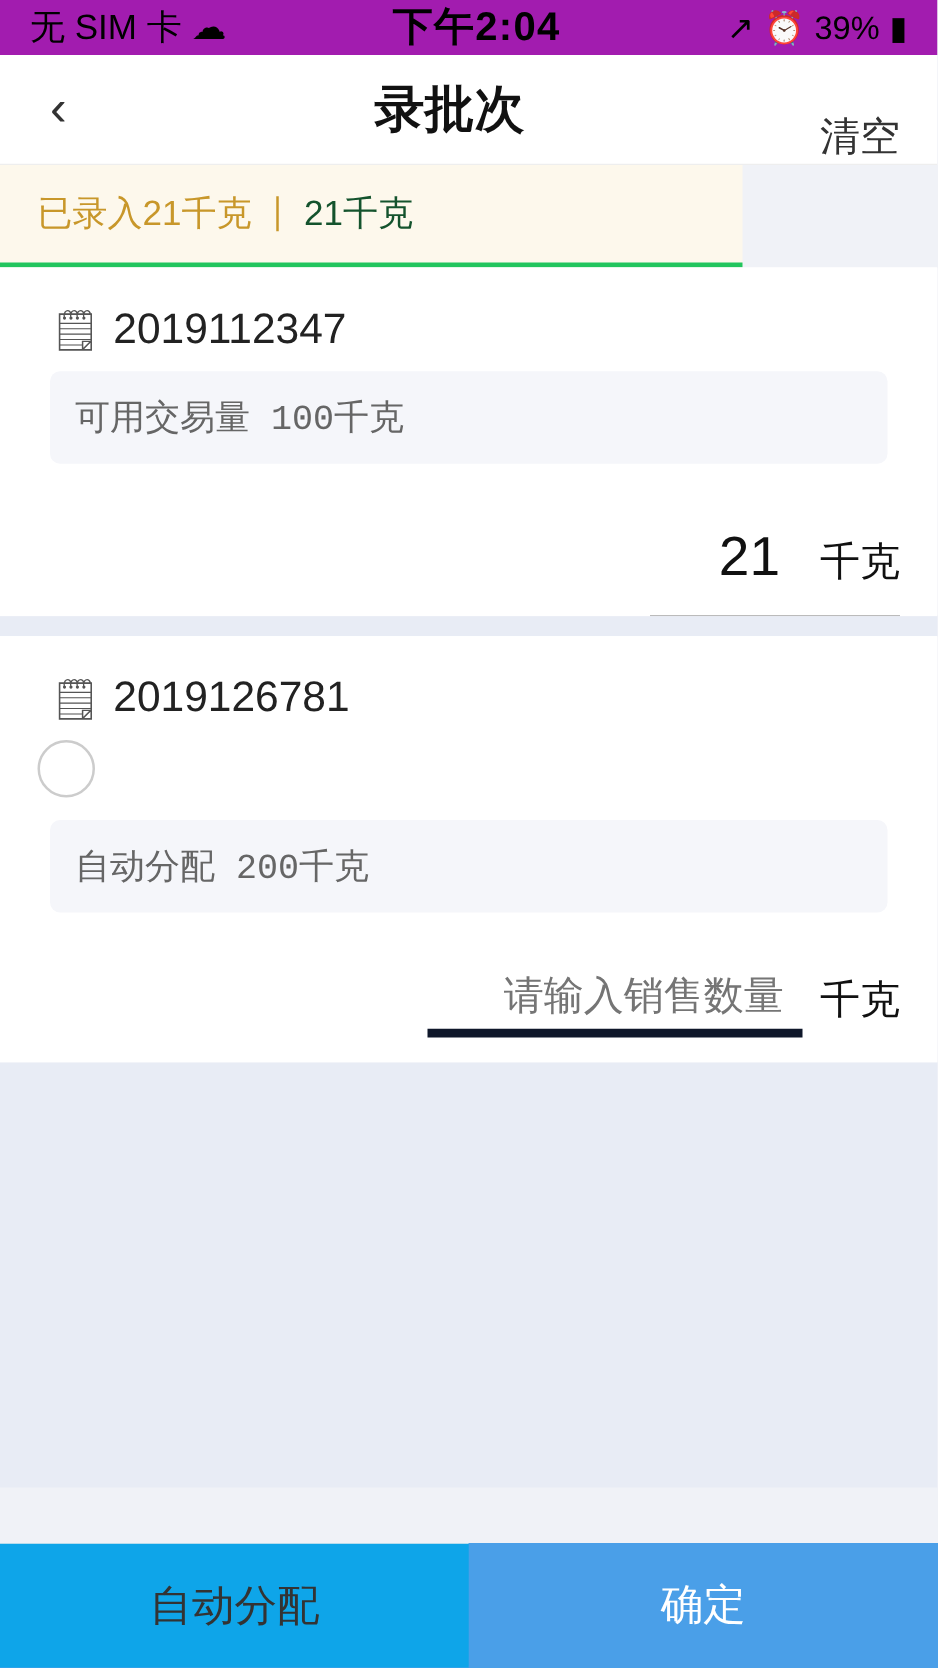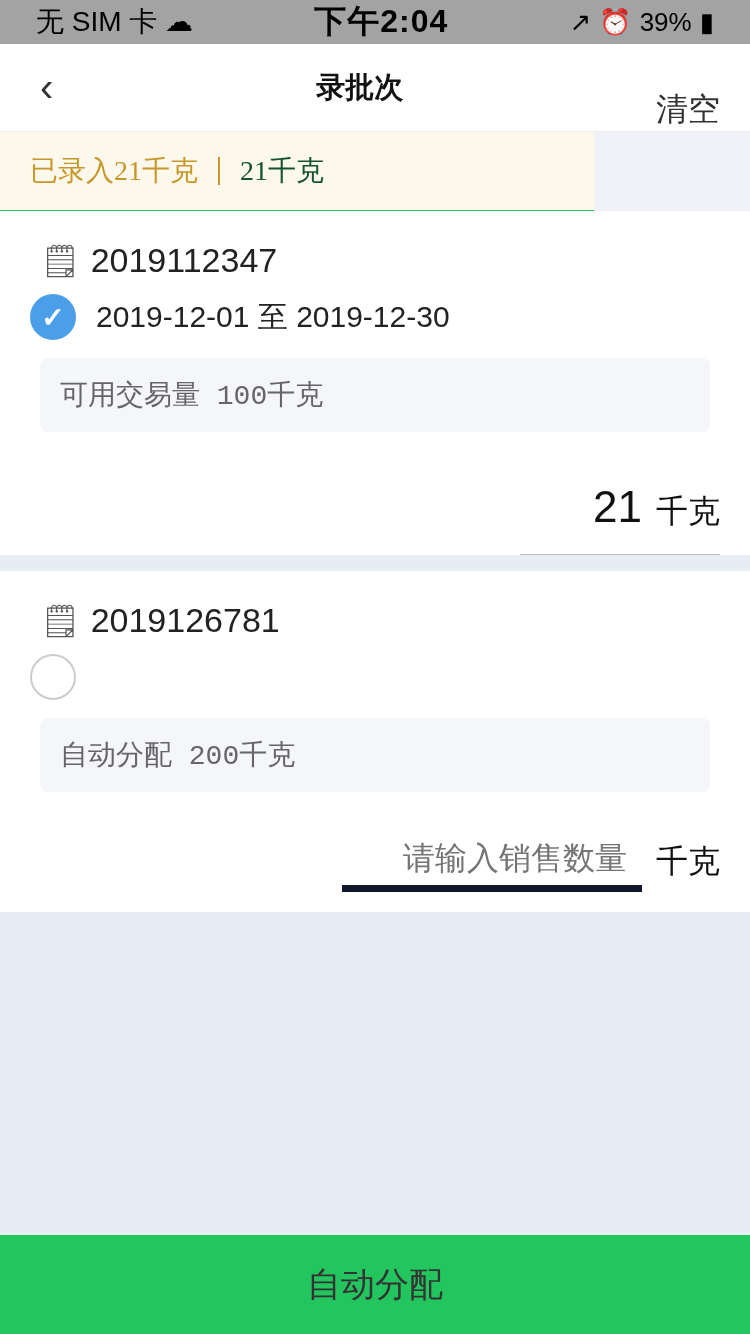"无 SIM 卡 ☁" .status-bar { background: #a3a3a3 -> #a21caf; padding: 0 36px -> 0 24px }
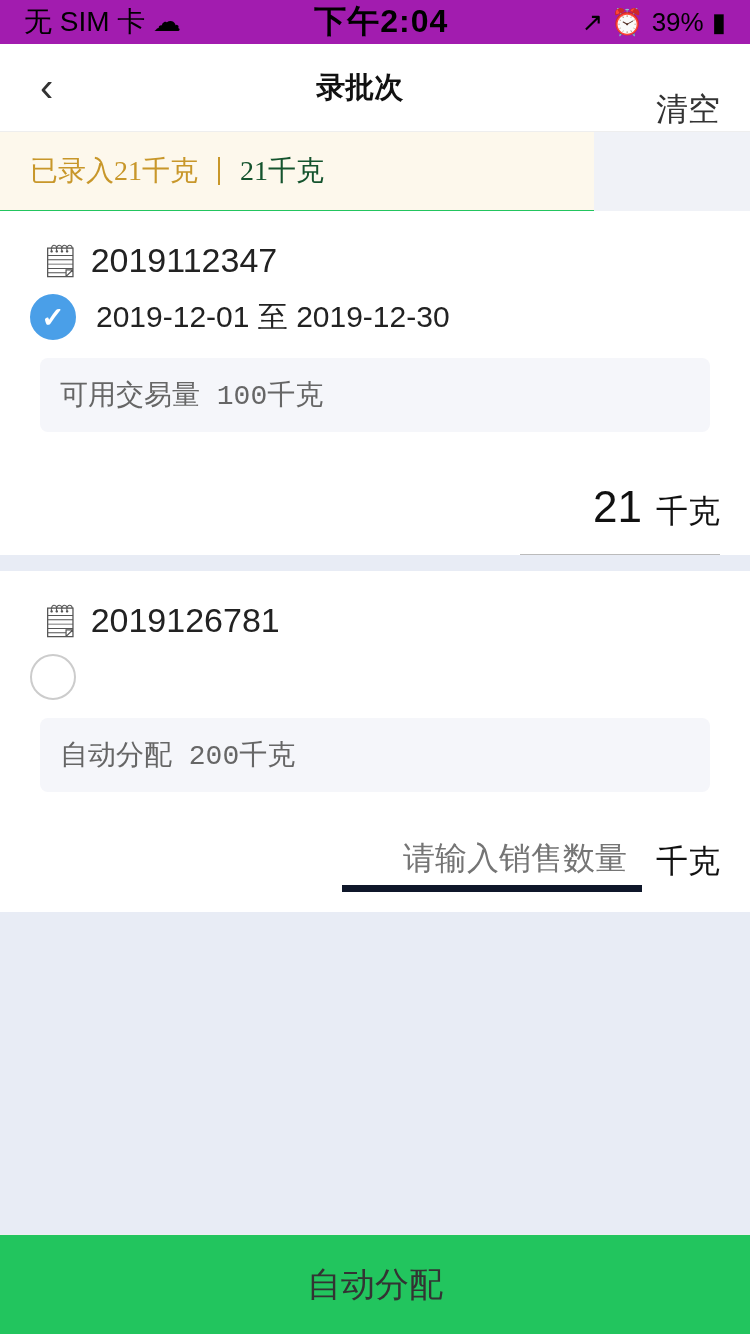"录批次" .nav-title { font-size: 29px -> 40px }
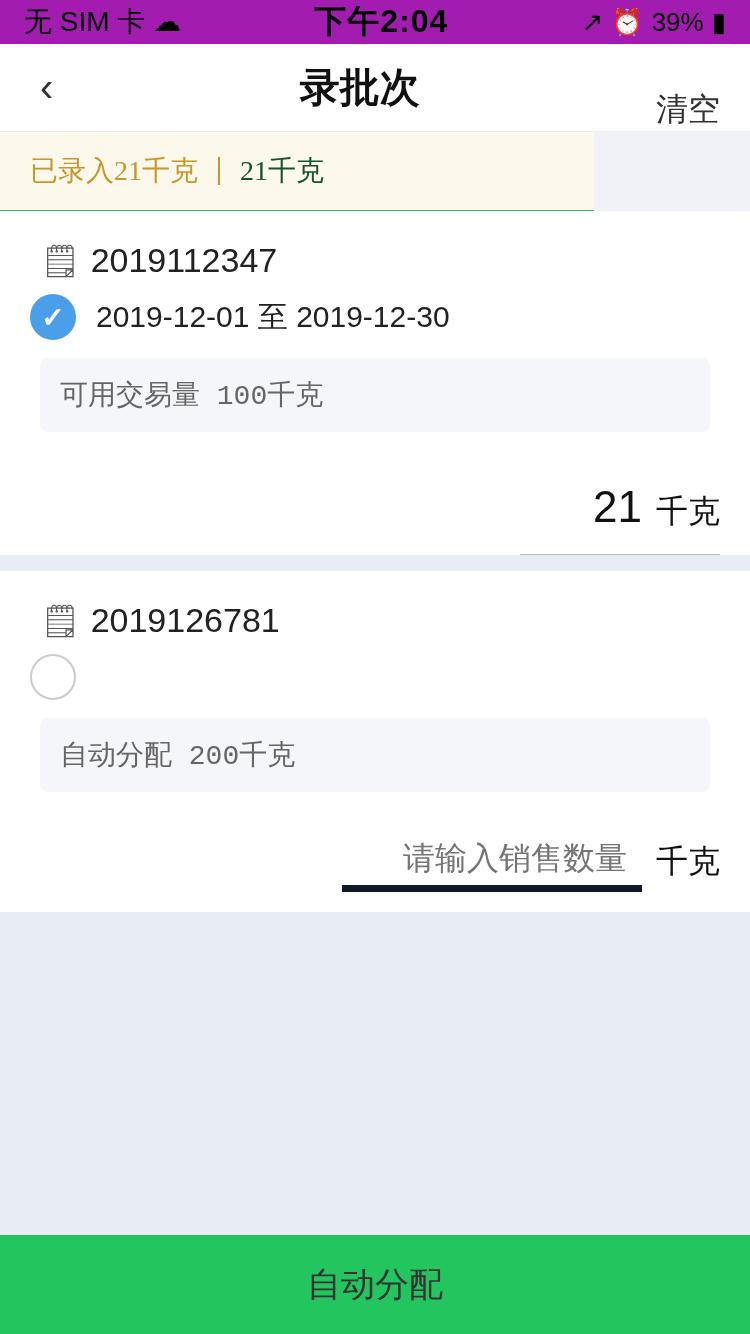"已录入21千克" .info-banner { border-bottom: 1px solid #22c55e -> 4px solid #22c55e; font-family: Liberation Serif, serif -> none }
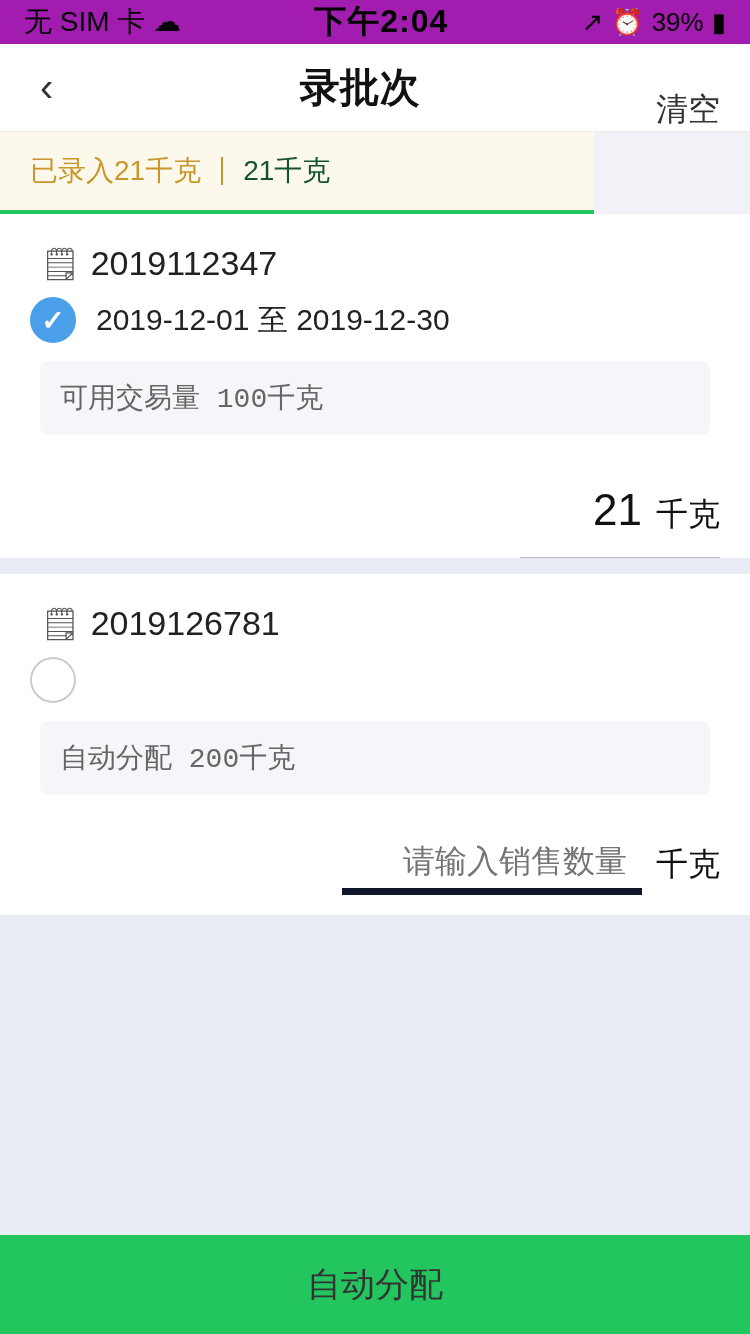"2019-12-01 至 2019-12-30" div.batch-row-date { html: <div> <div></div> <span>2019-12-01 至 2019-12-30</span> </div> -> none }
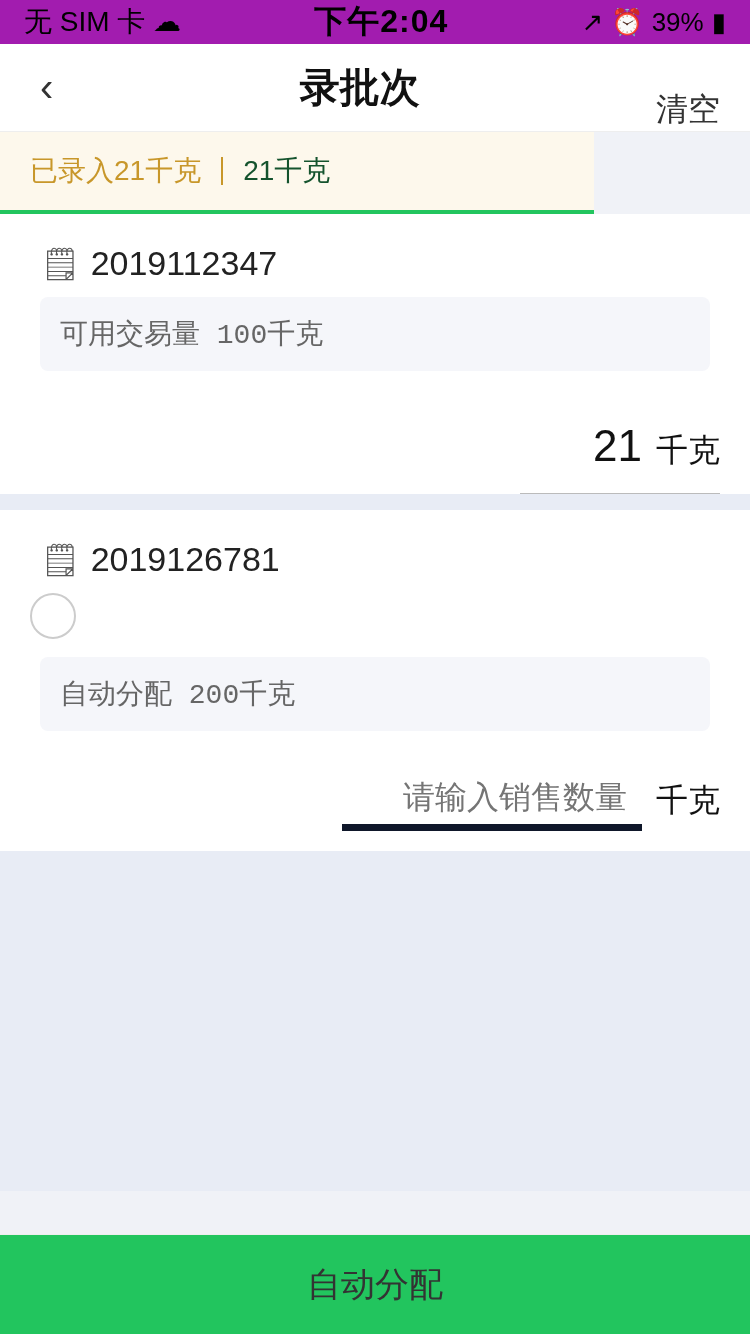"21" .amount-row { gap: 14px -> 32px }
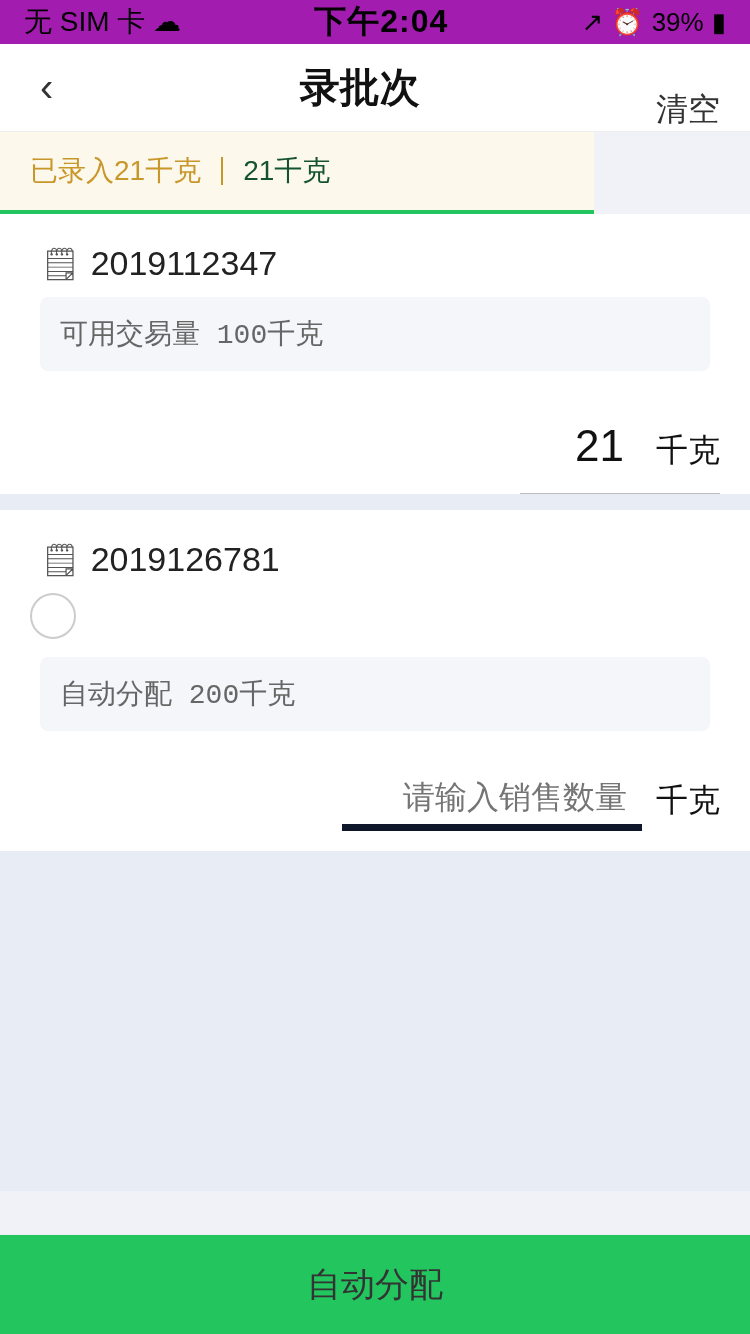"自动分配" .btn-auto { background: #22c55e -> #0ea5e9 }
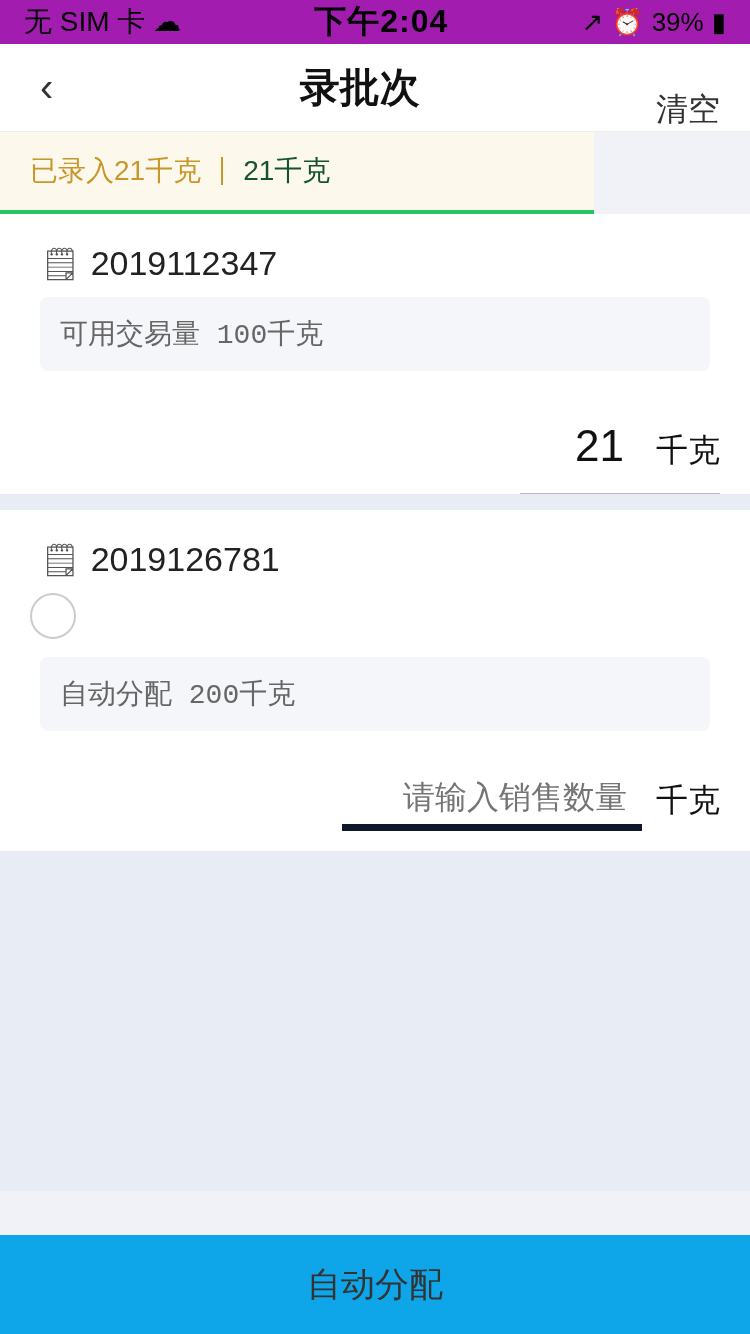"确定" button.btn-confirm { html: none -> <button>确定</button> }
